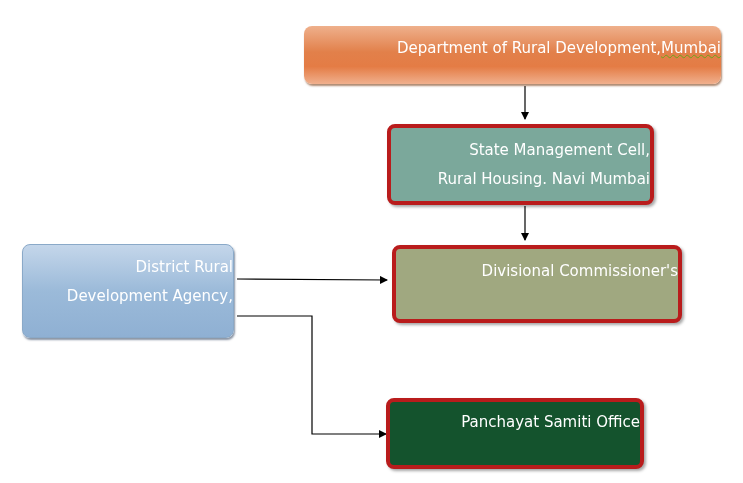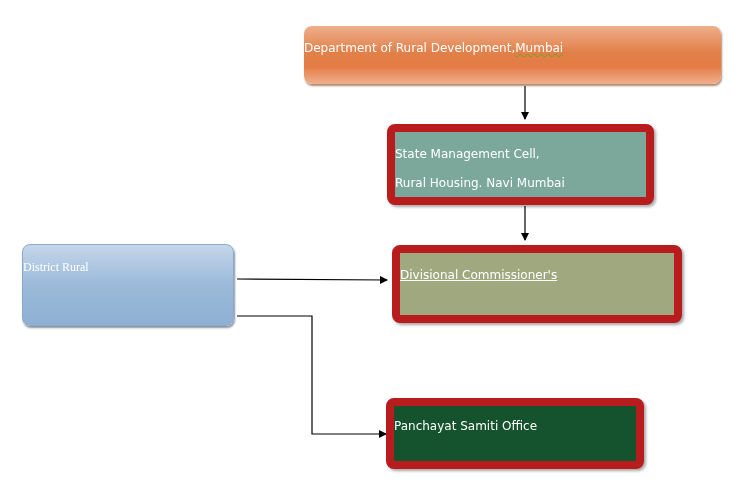"Department of Rural Development,Mumbai" .box { font-size: 12px -> 15px; text-align: left -> right }
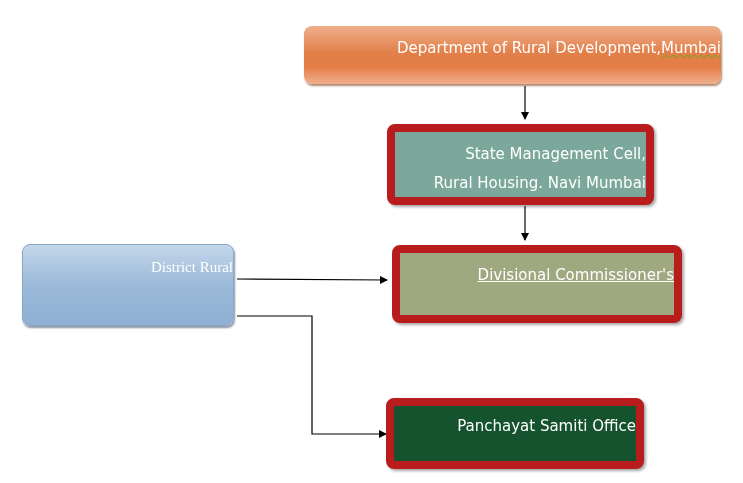"State Management Cell," .framed { border: 8px solid #b91c1c -> 4px solid #b91c1c }
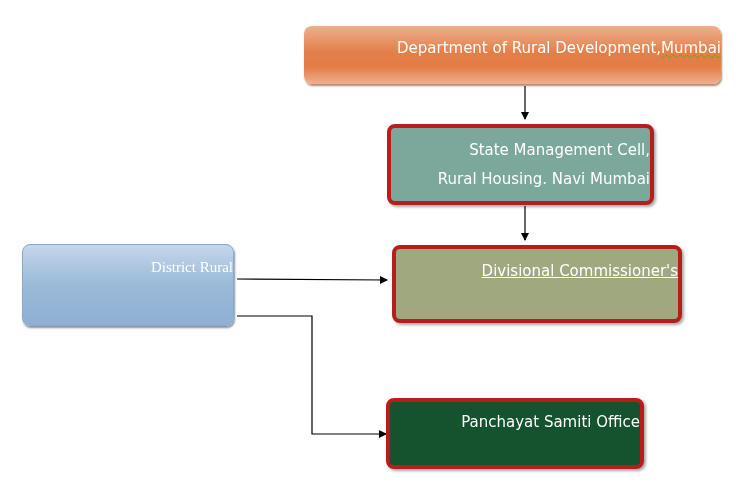"District Rural" #drda { font-family: Liberation Serif, serif -> none; height: 82px -> 94px }
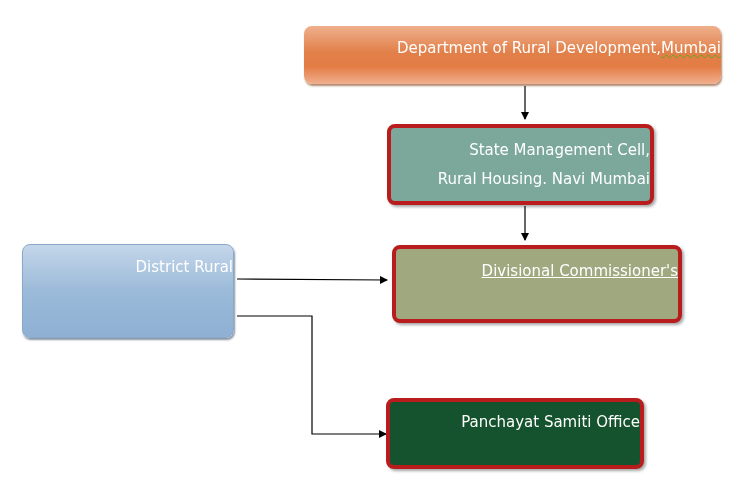"Divisional Commissioner's" #dco { text-decoration: underline -> none }
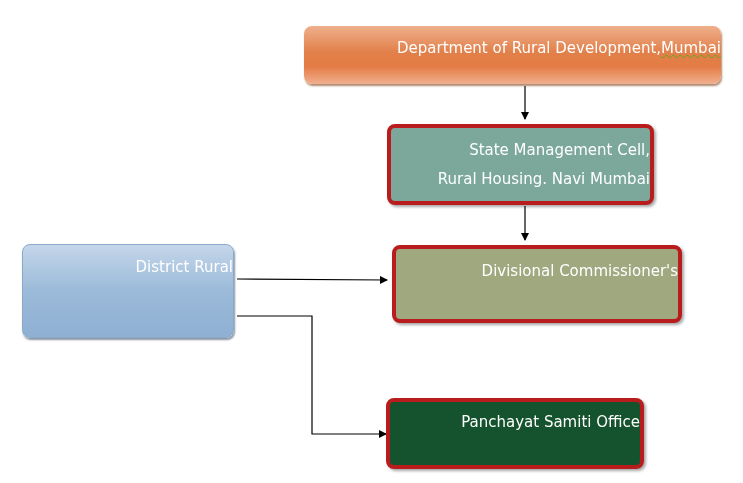"Development Agency," span.t { html: none -> <span>Development Agency,</span> }
